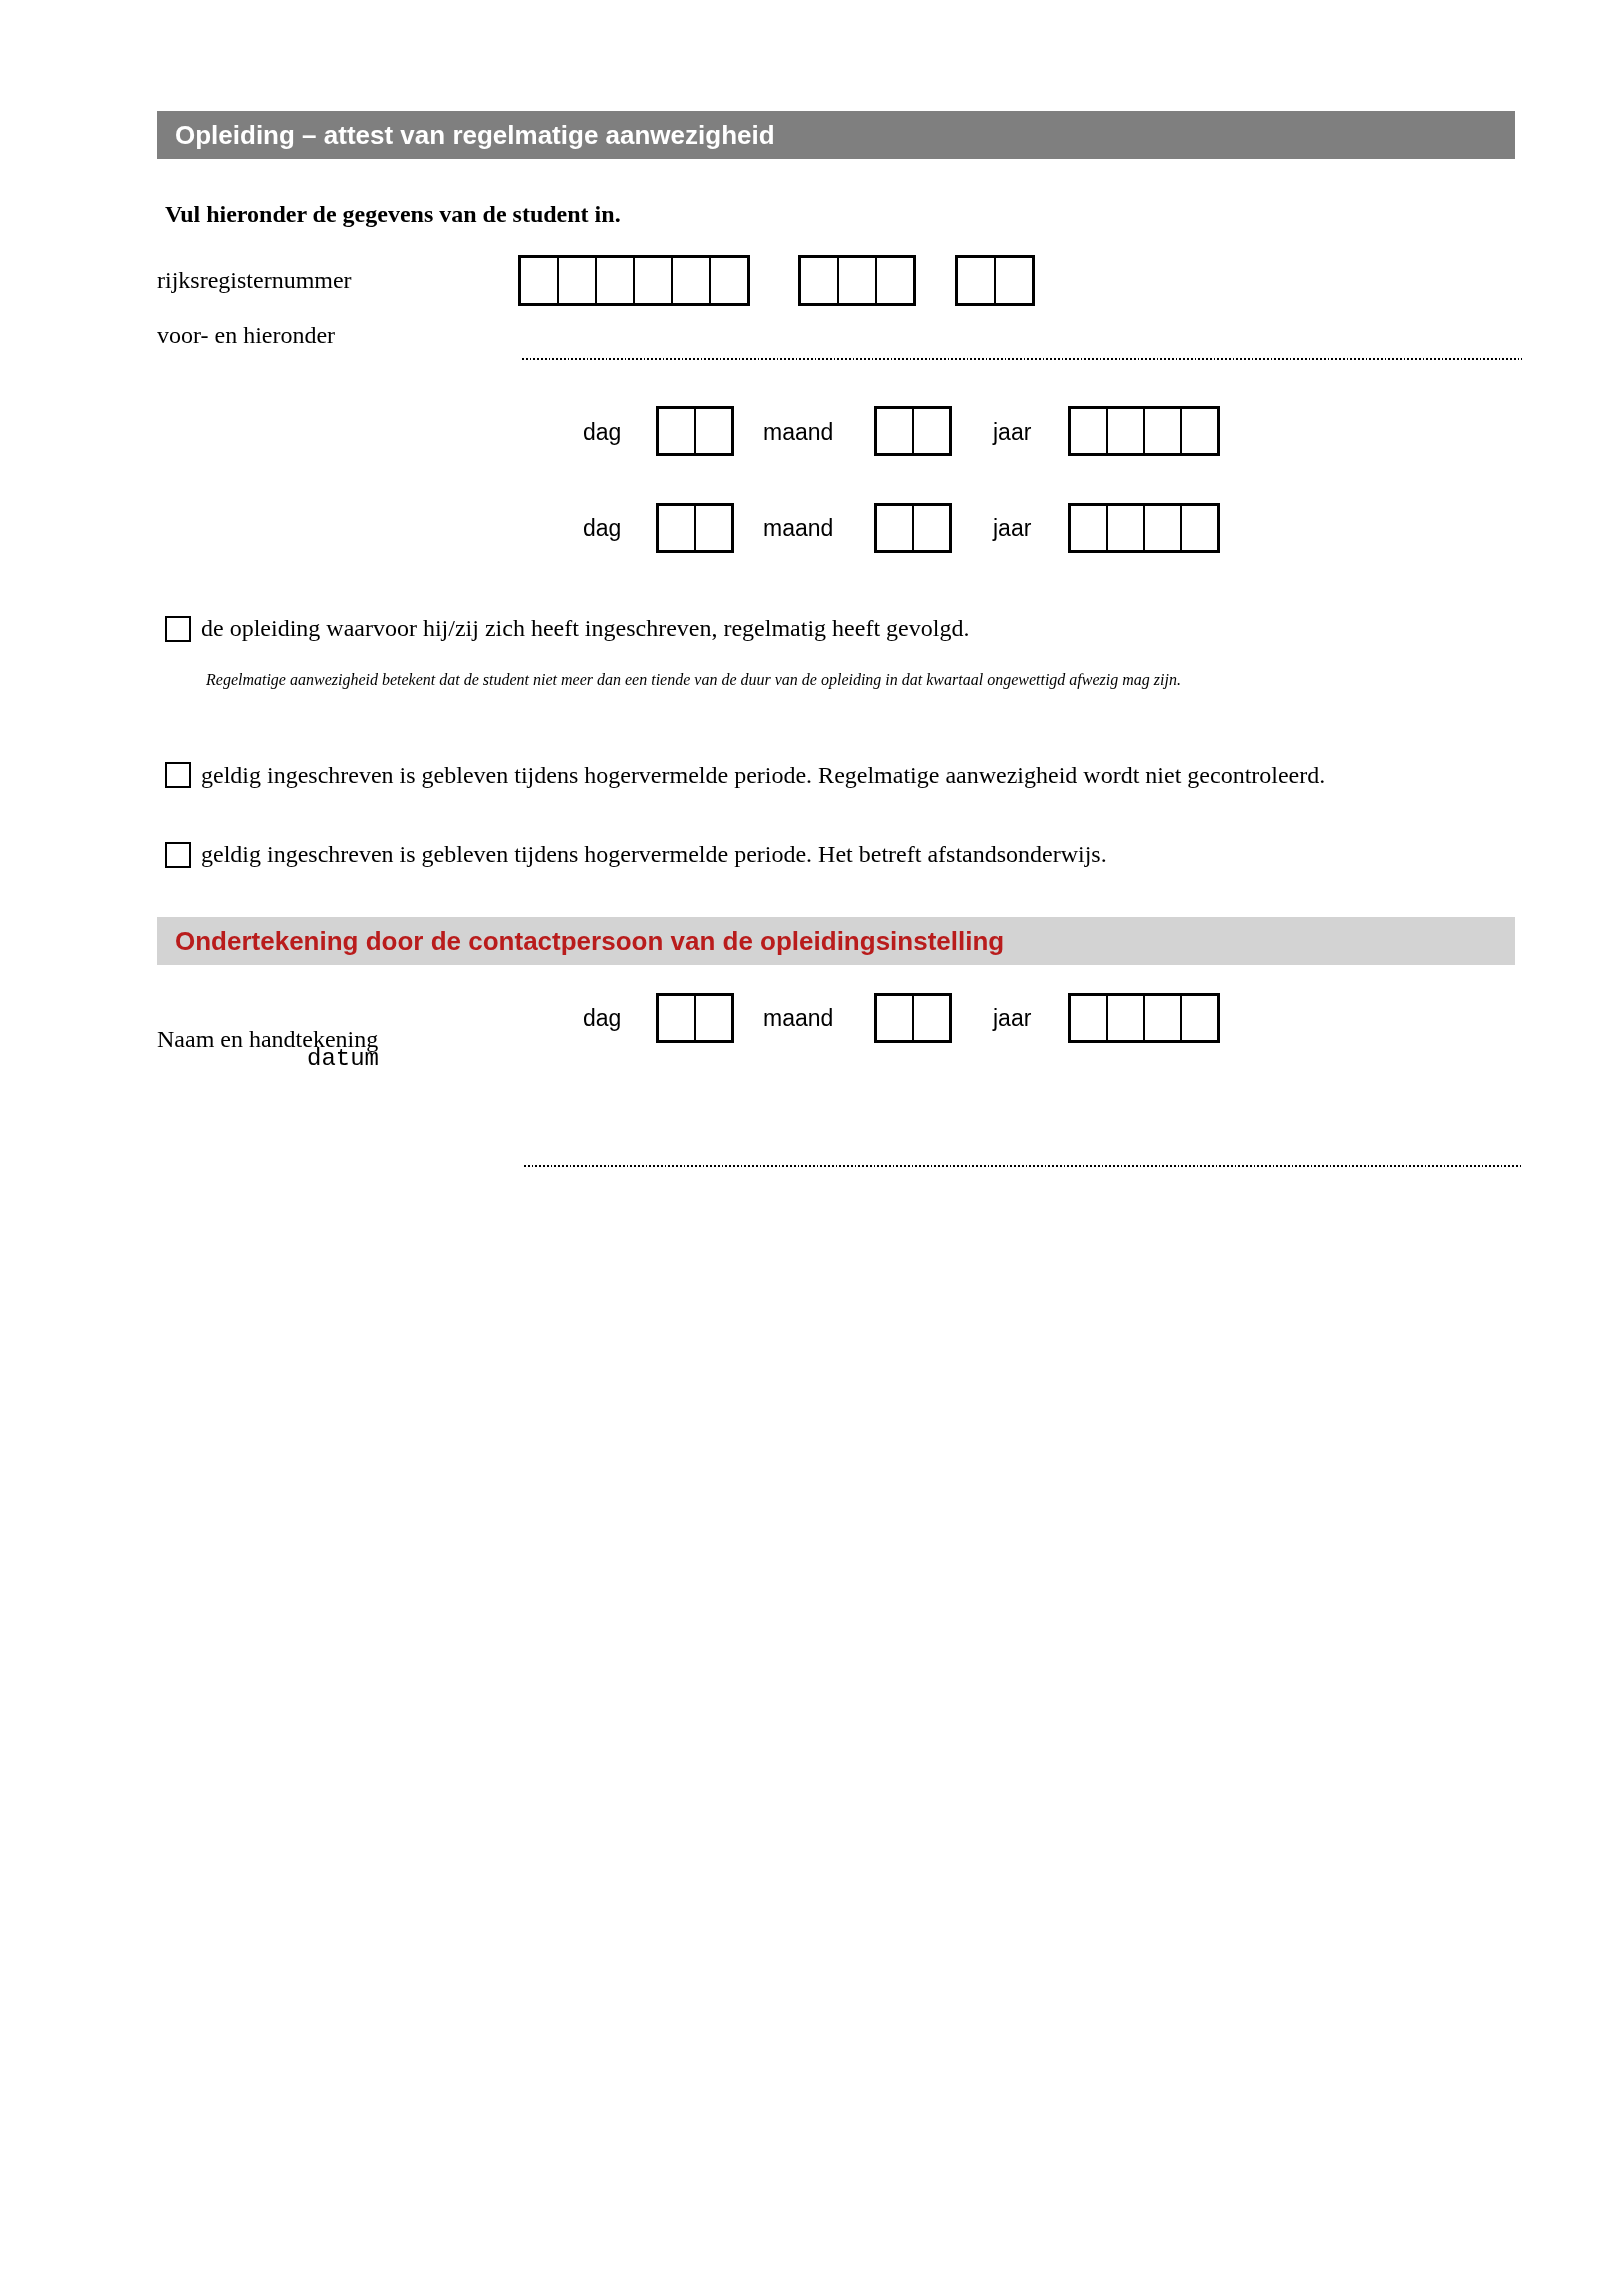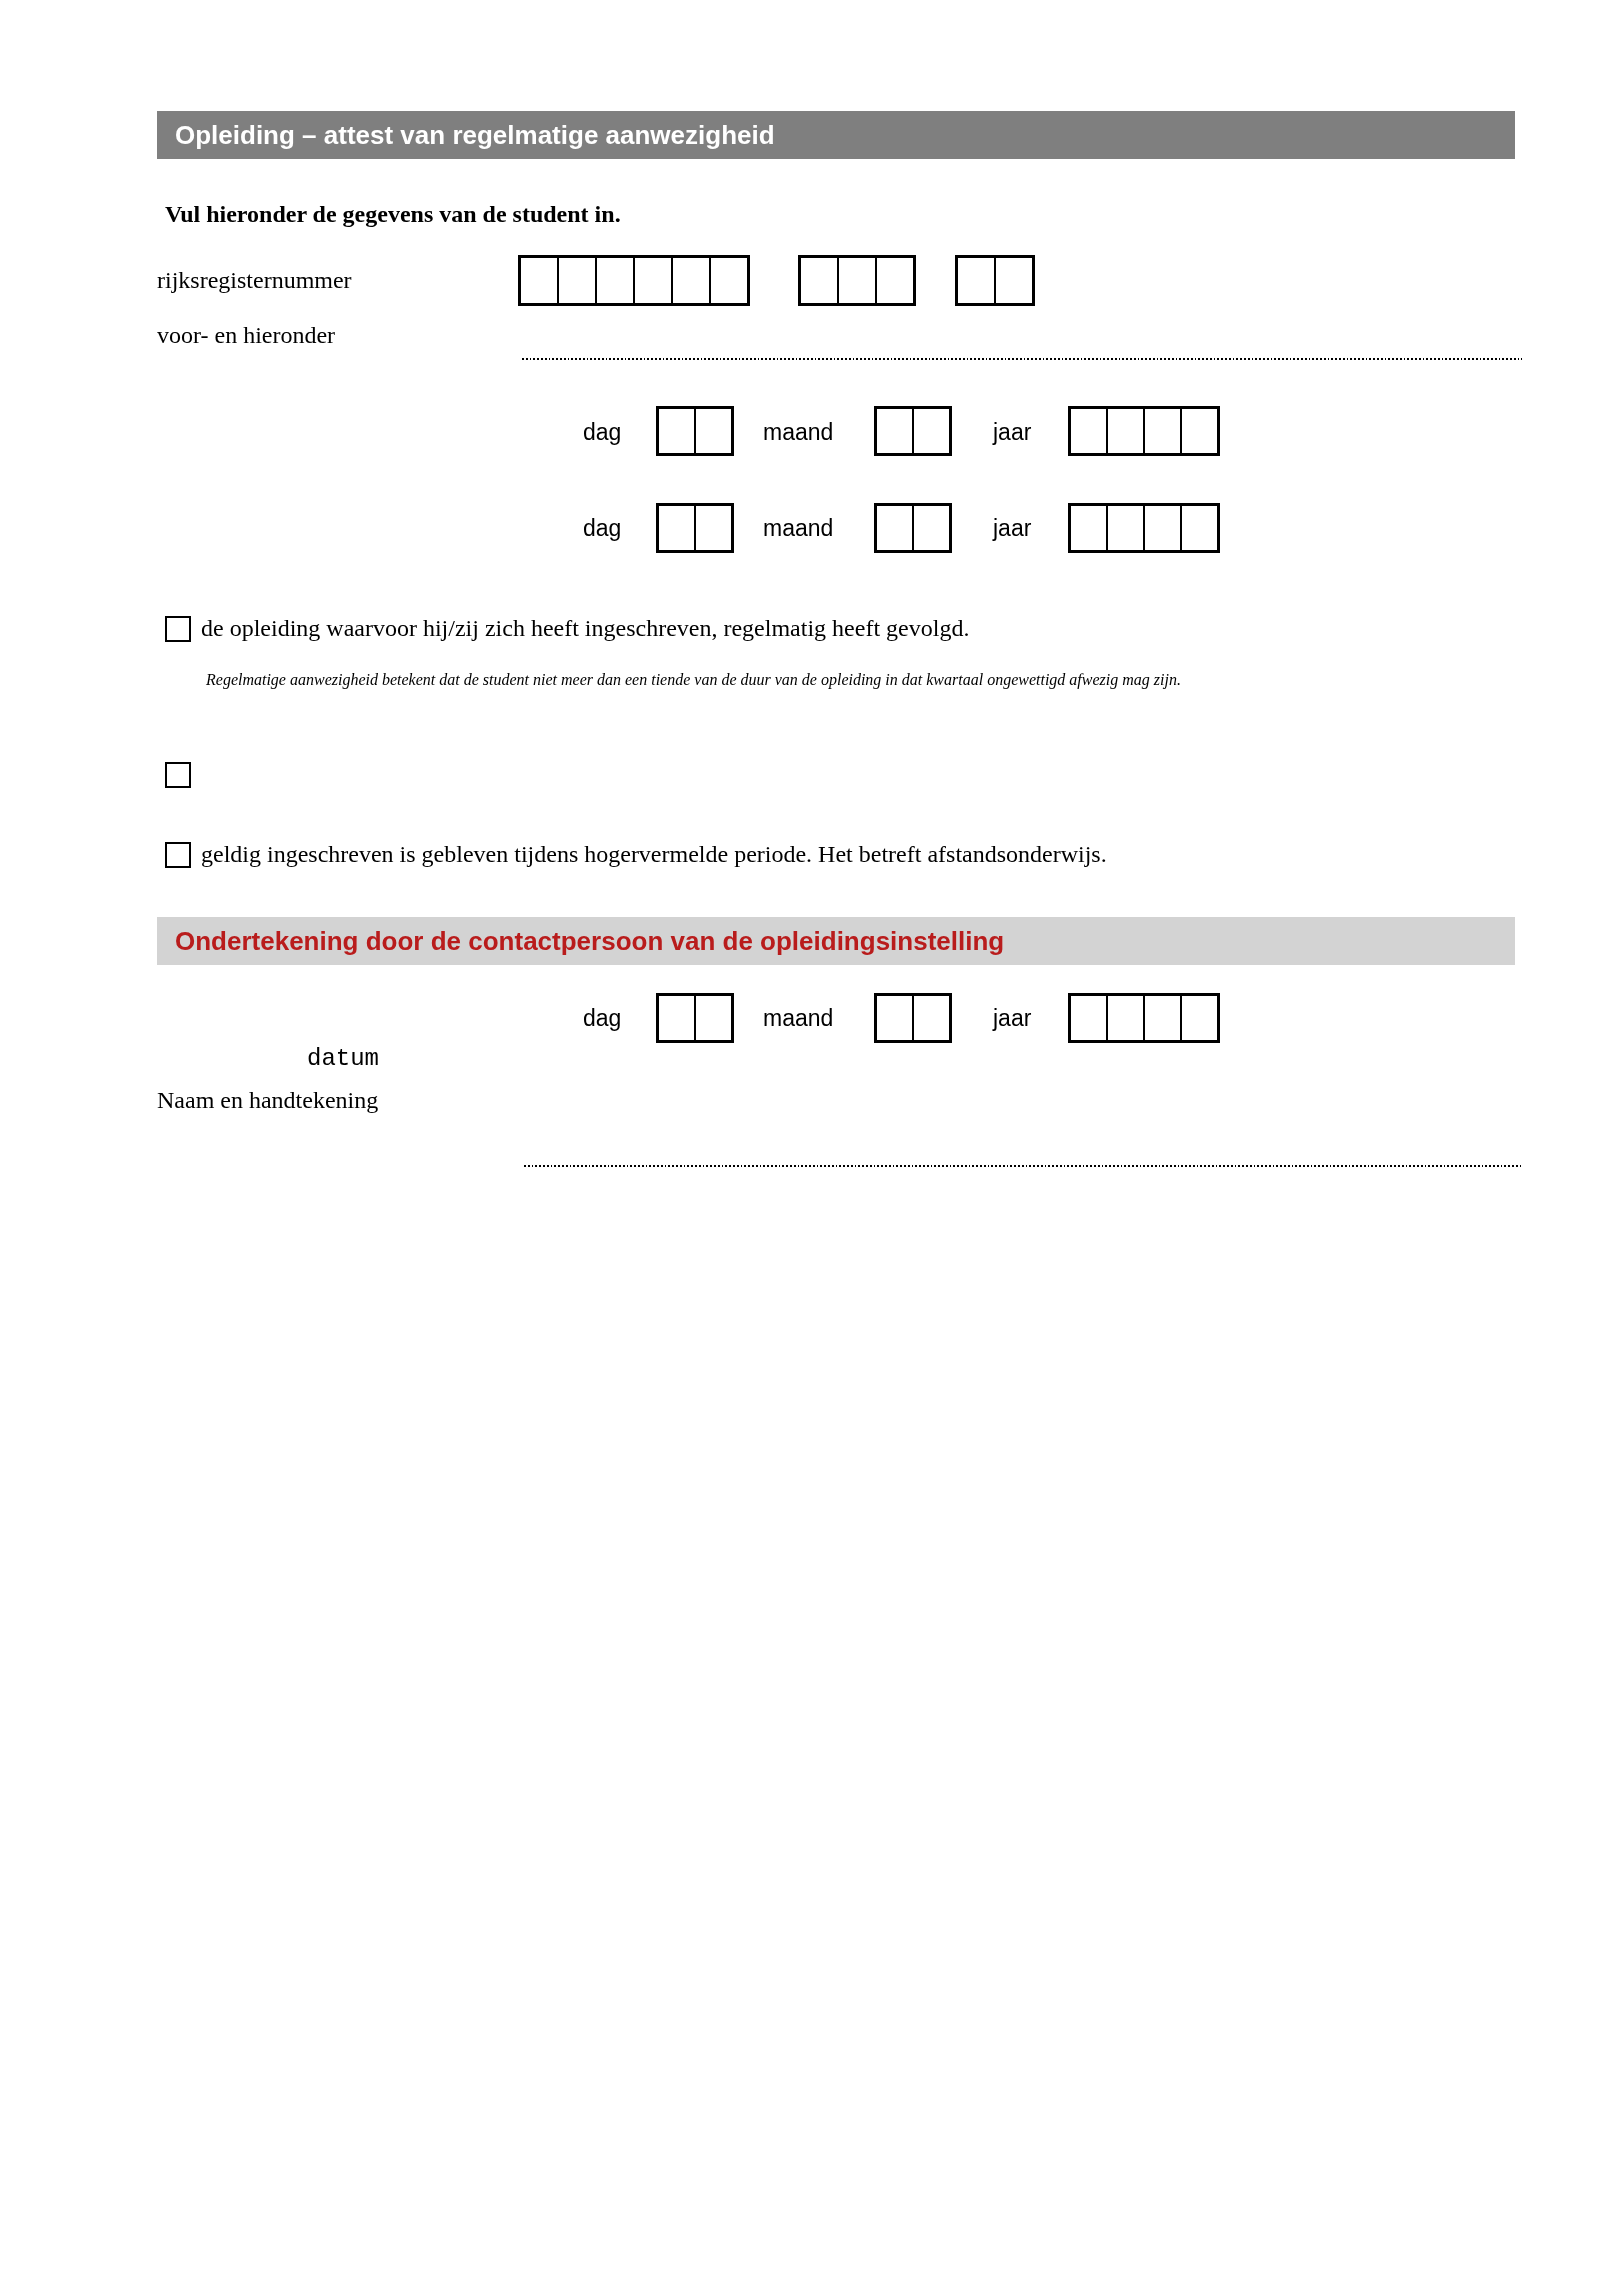"geldig ingeschreven is gebleven tijdens hogervermelde periode." div.abs { html: none -> <div>geldig ingeschreven is gebleven tijdens hogervermelde periode. Regelmatige aanwezigheid wordt niet gecontroleerd.</div> }
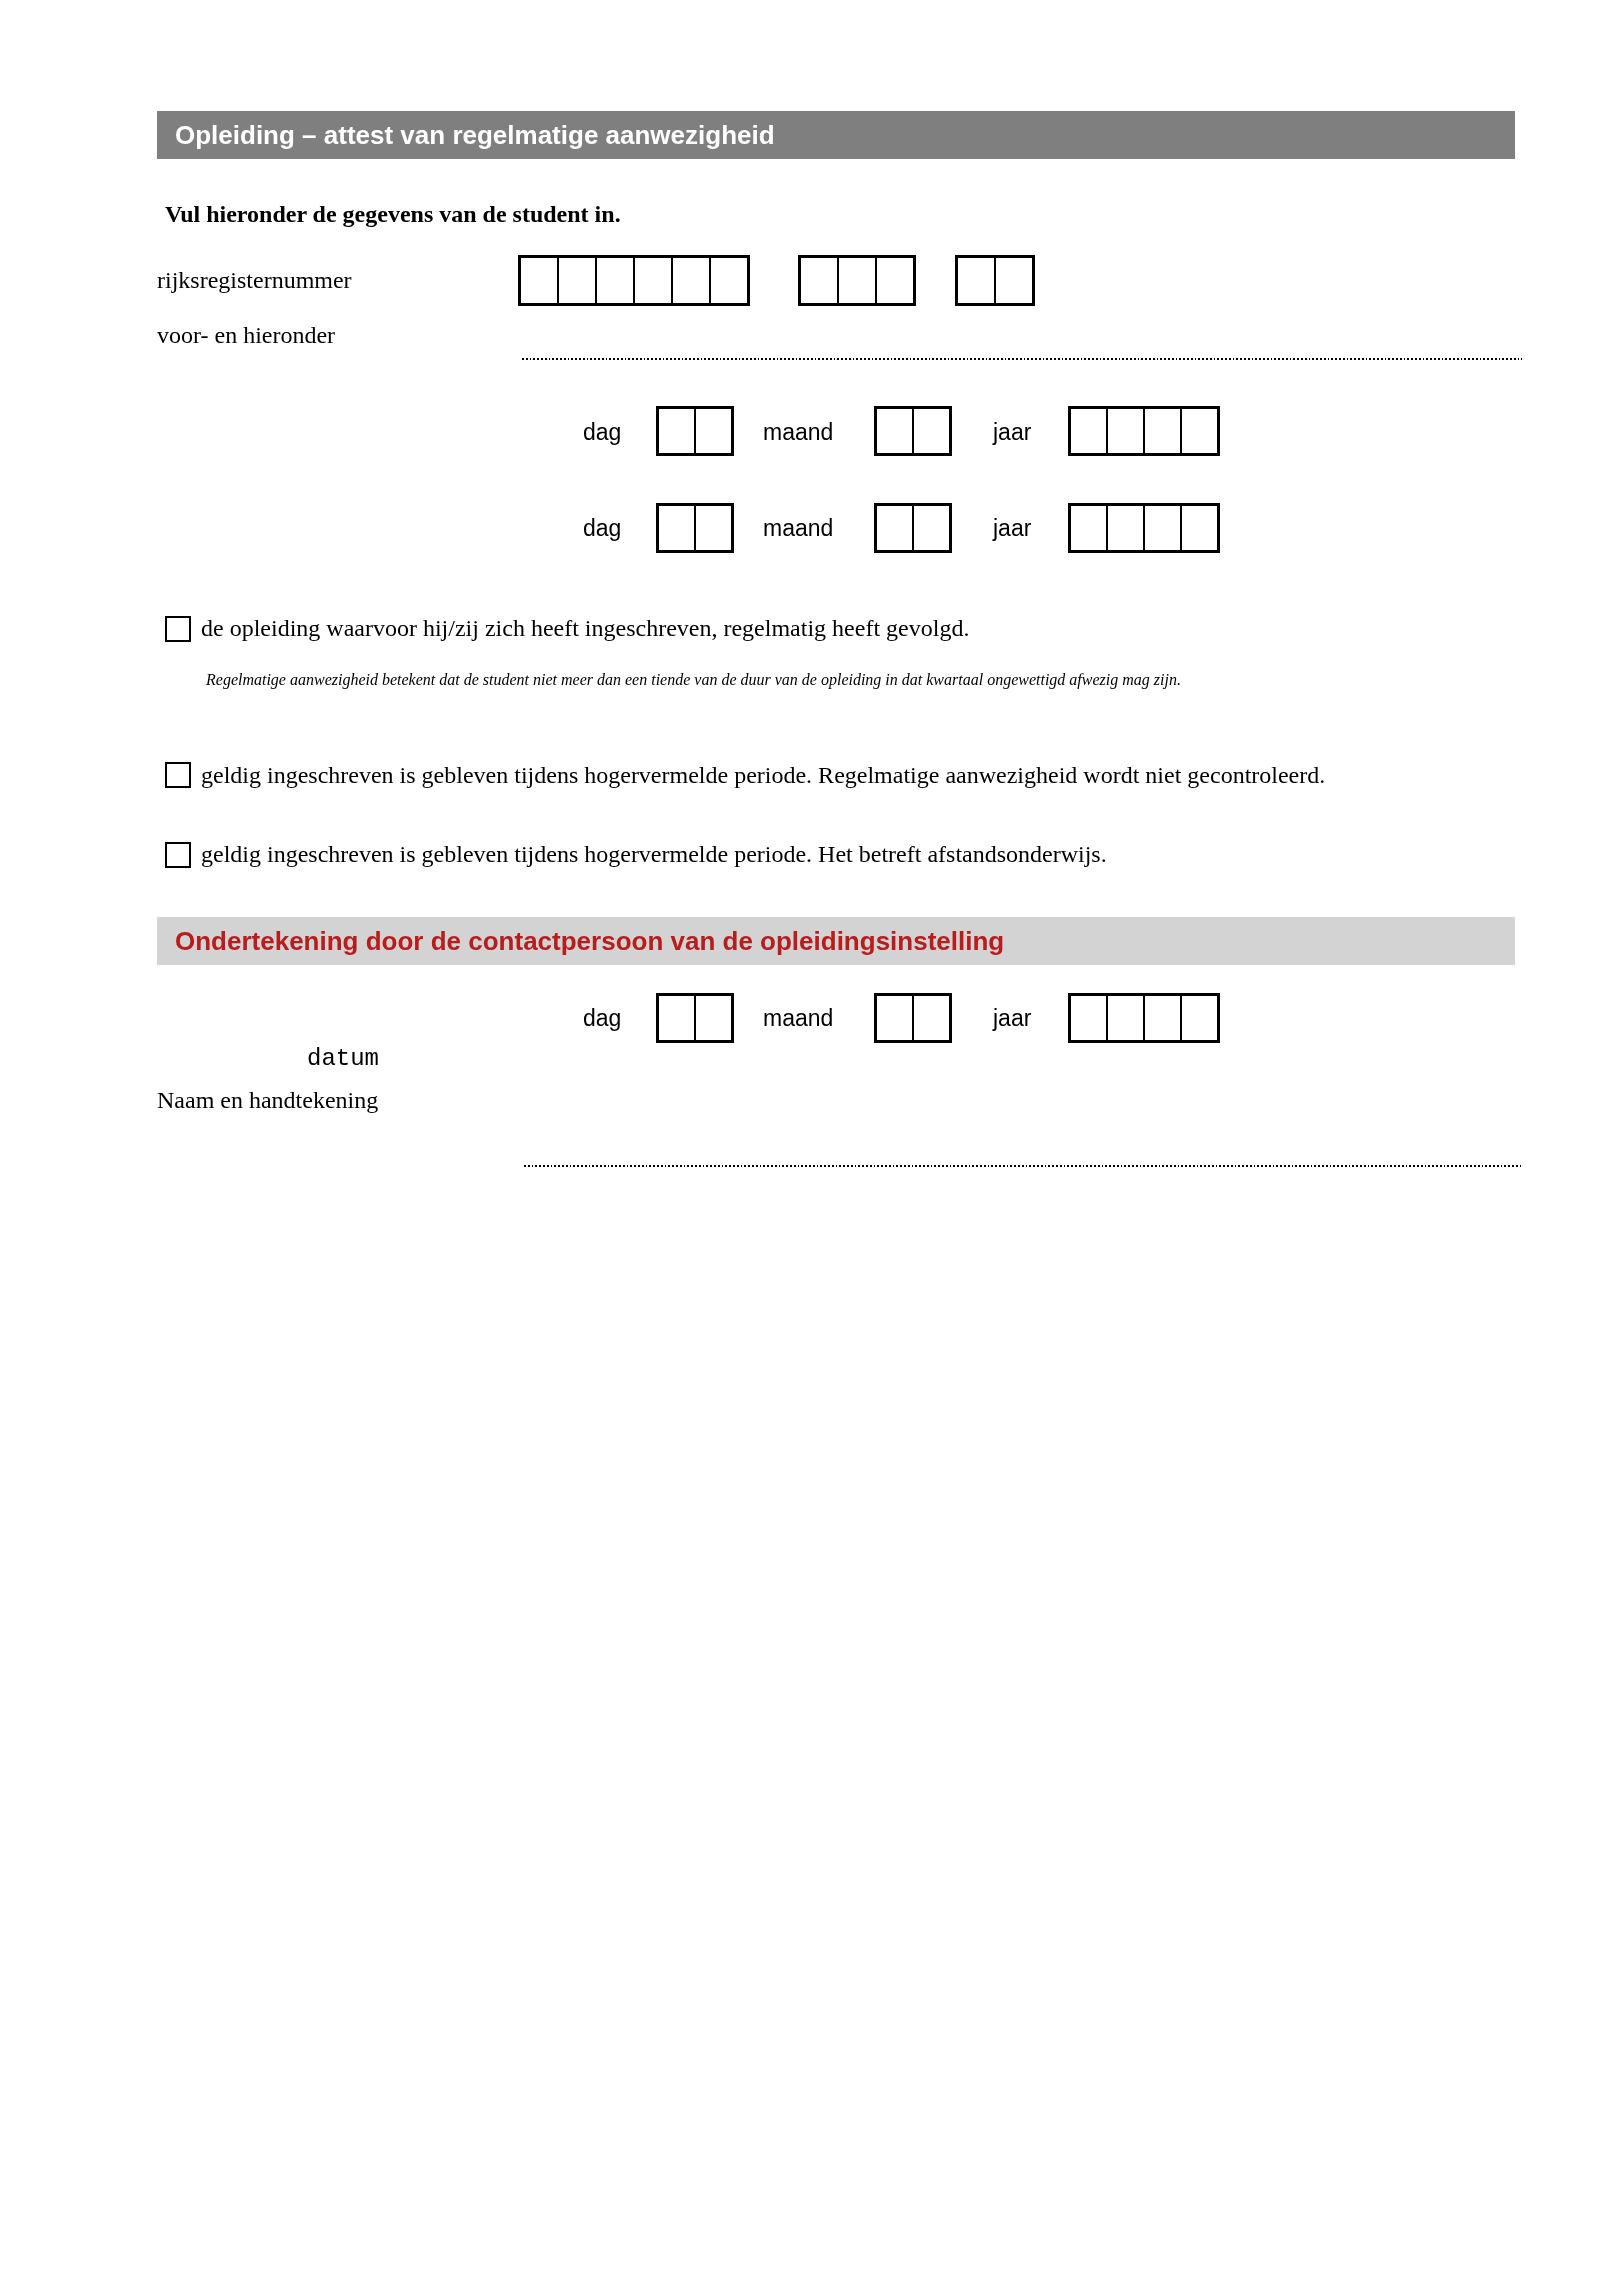"Naam en handtekening" div.abs { top: 1087px -> 1026px }
